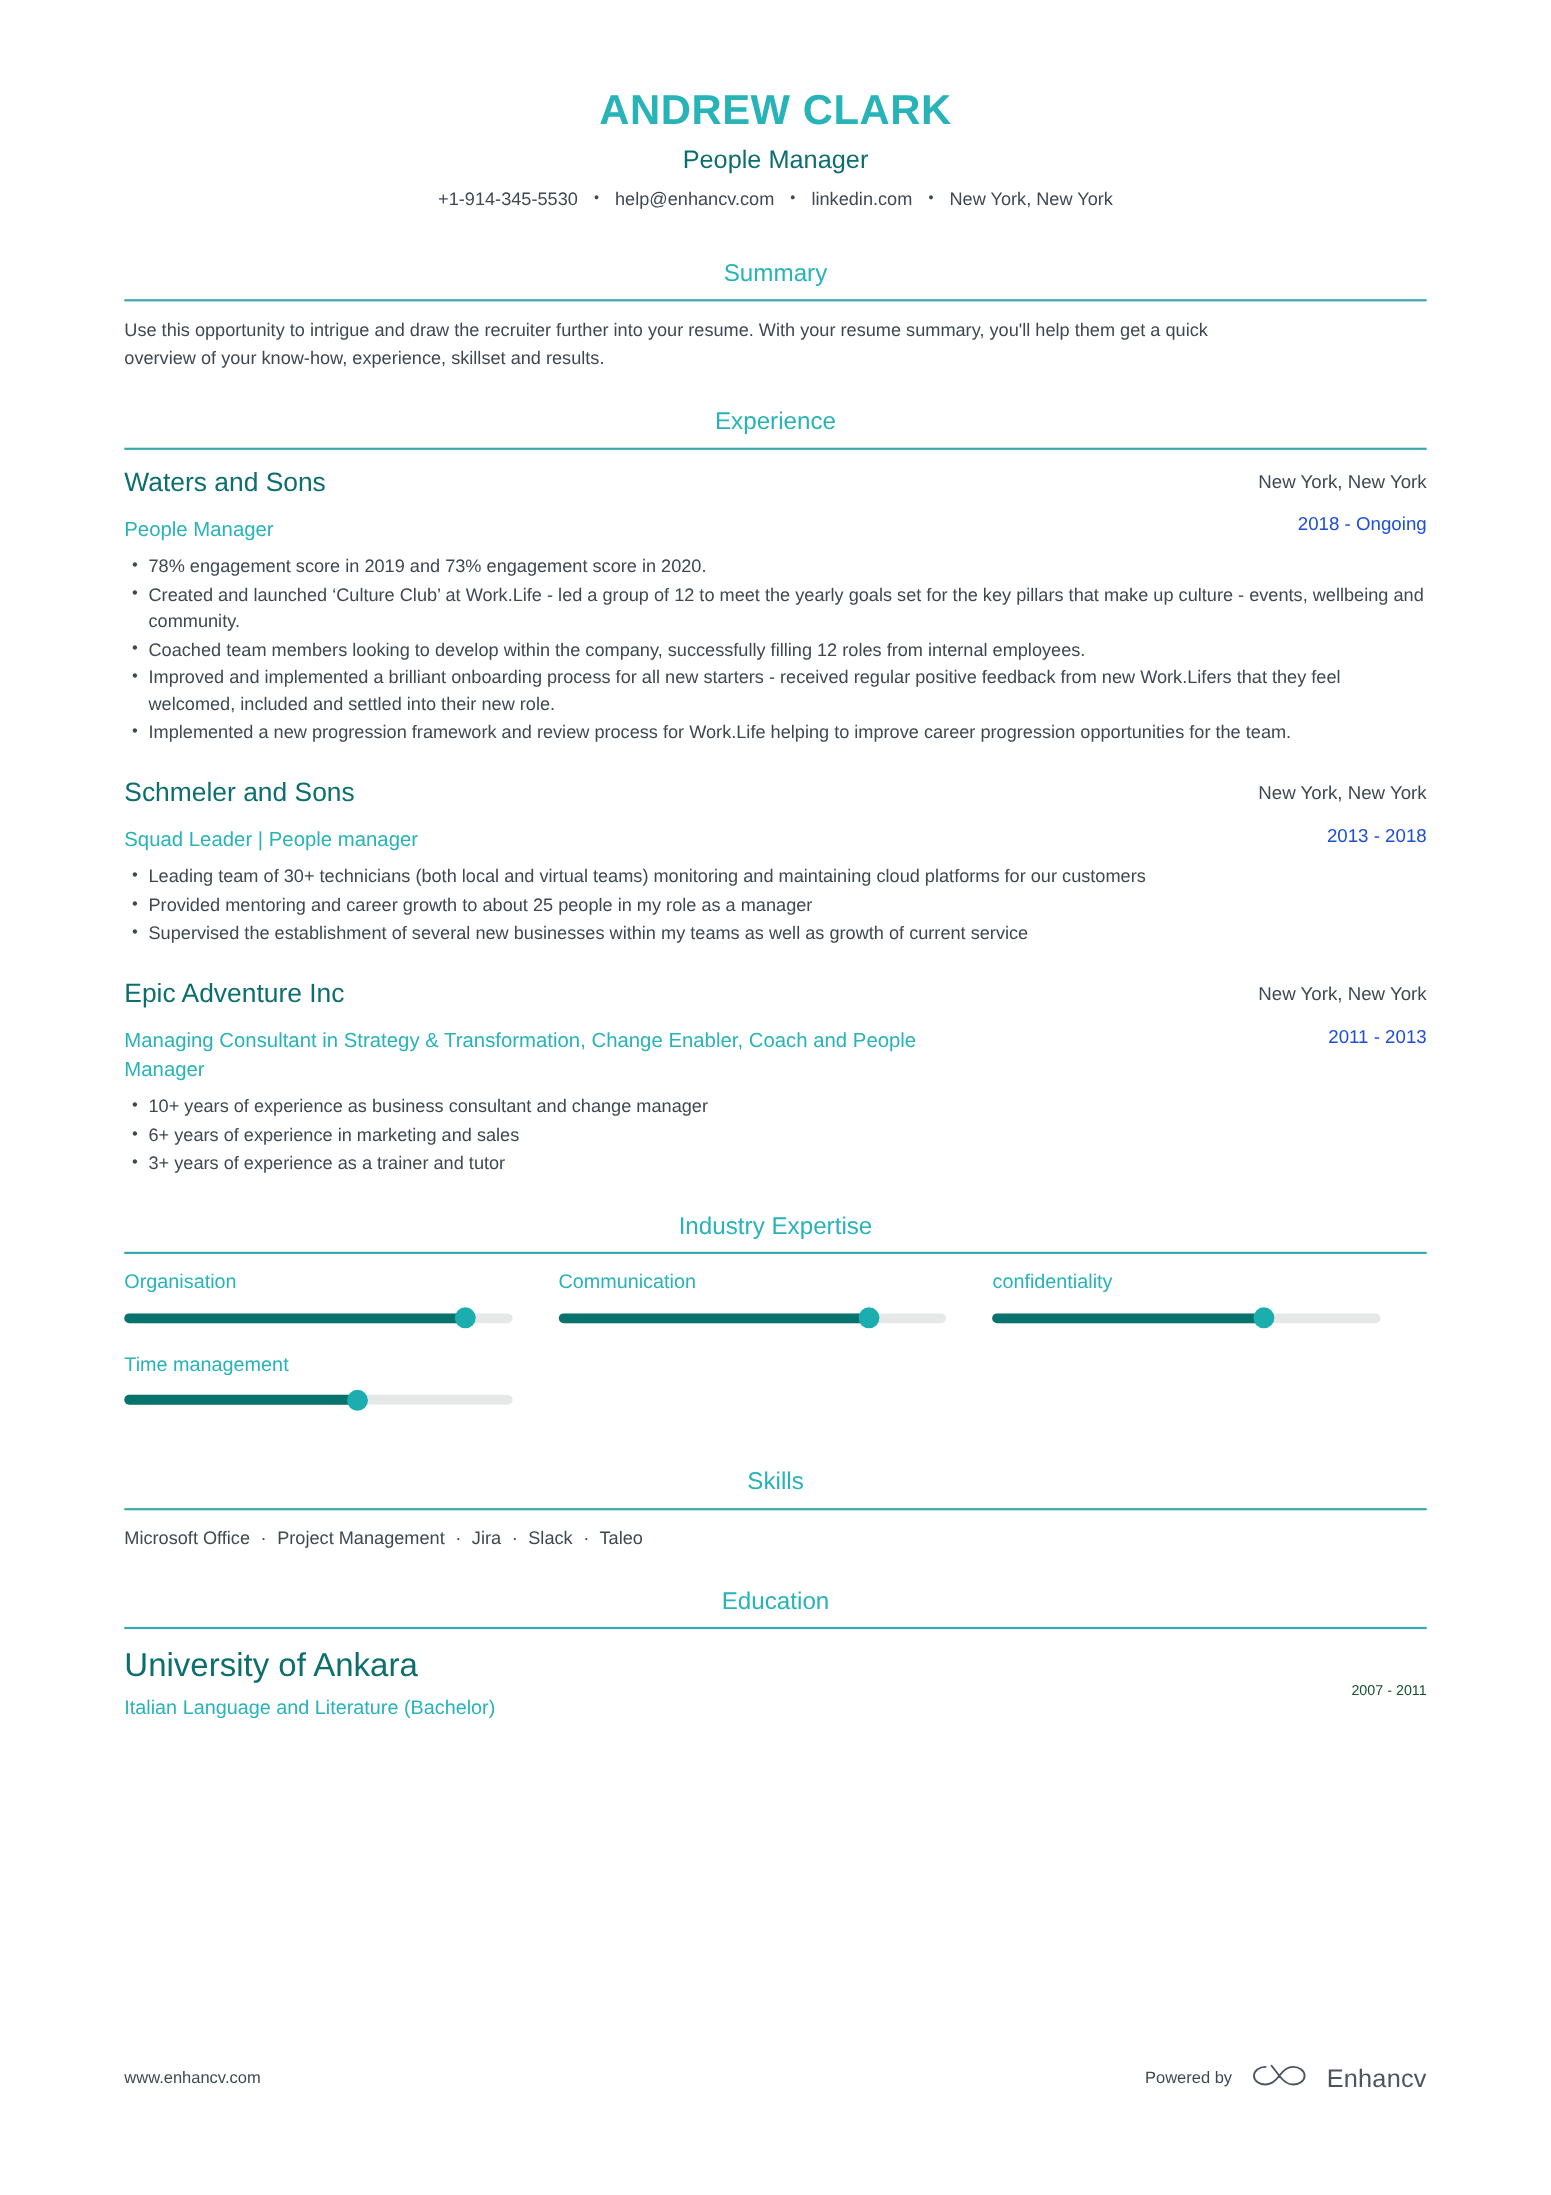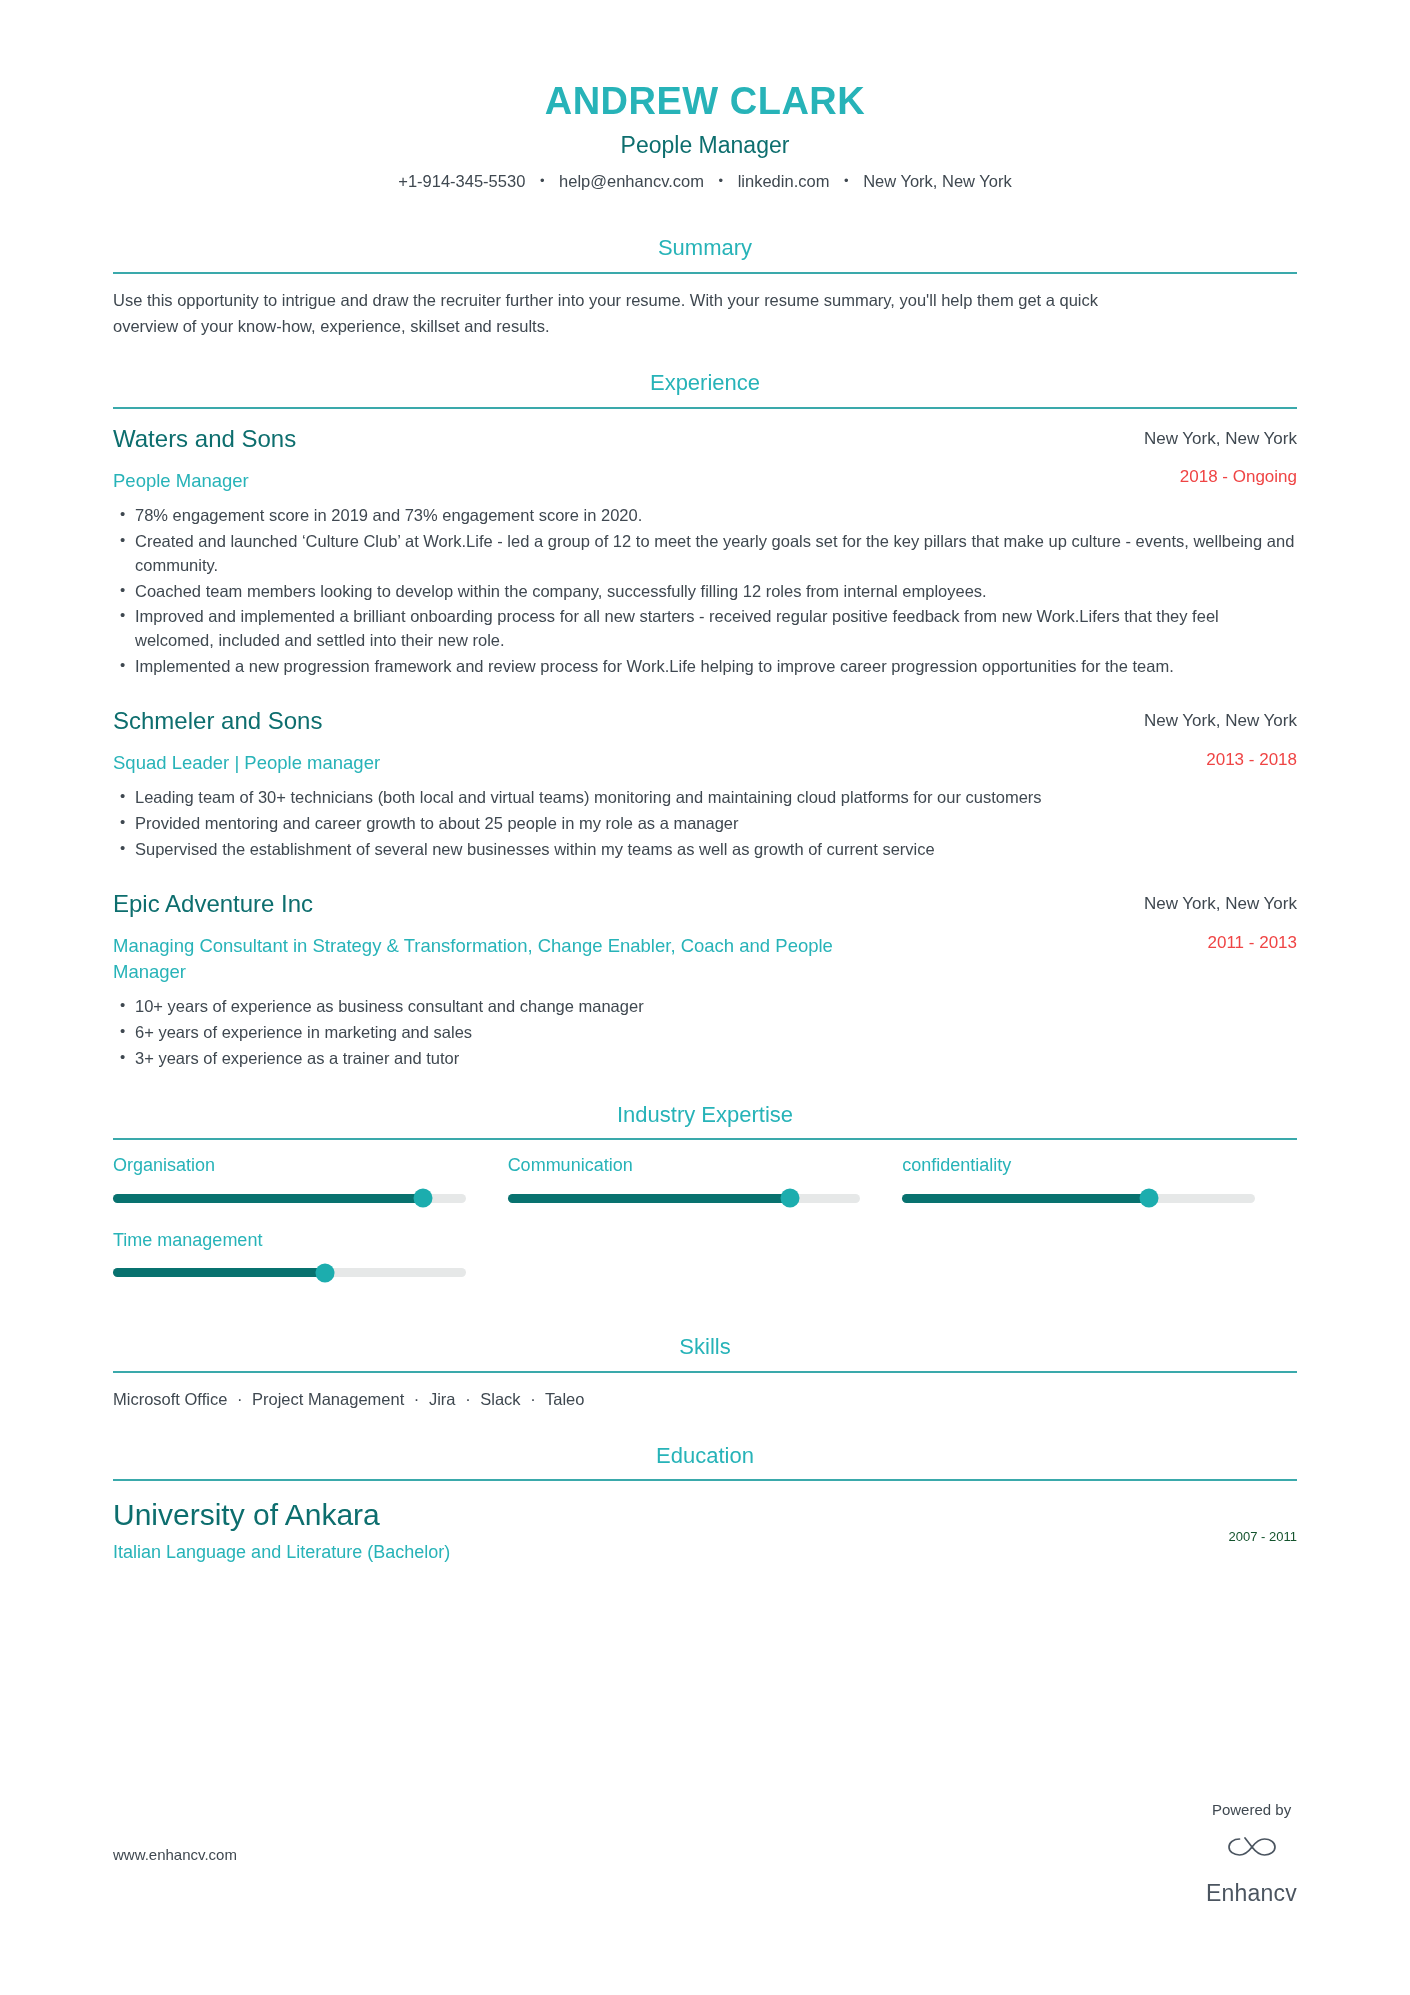"2018 - Ongoing" .dates { color: #ef4444 -> #1d4ed8 }
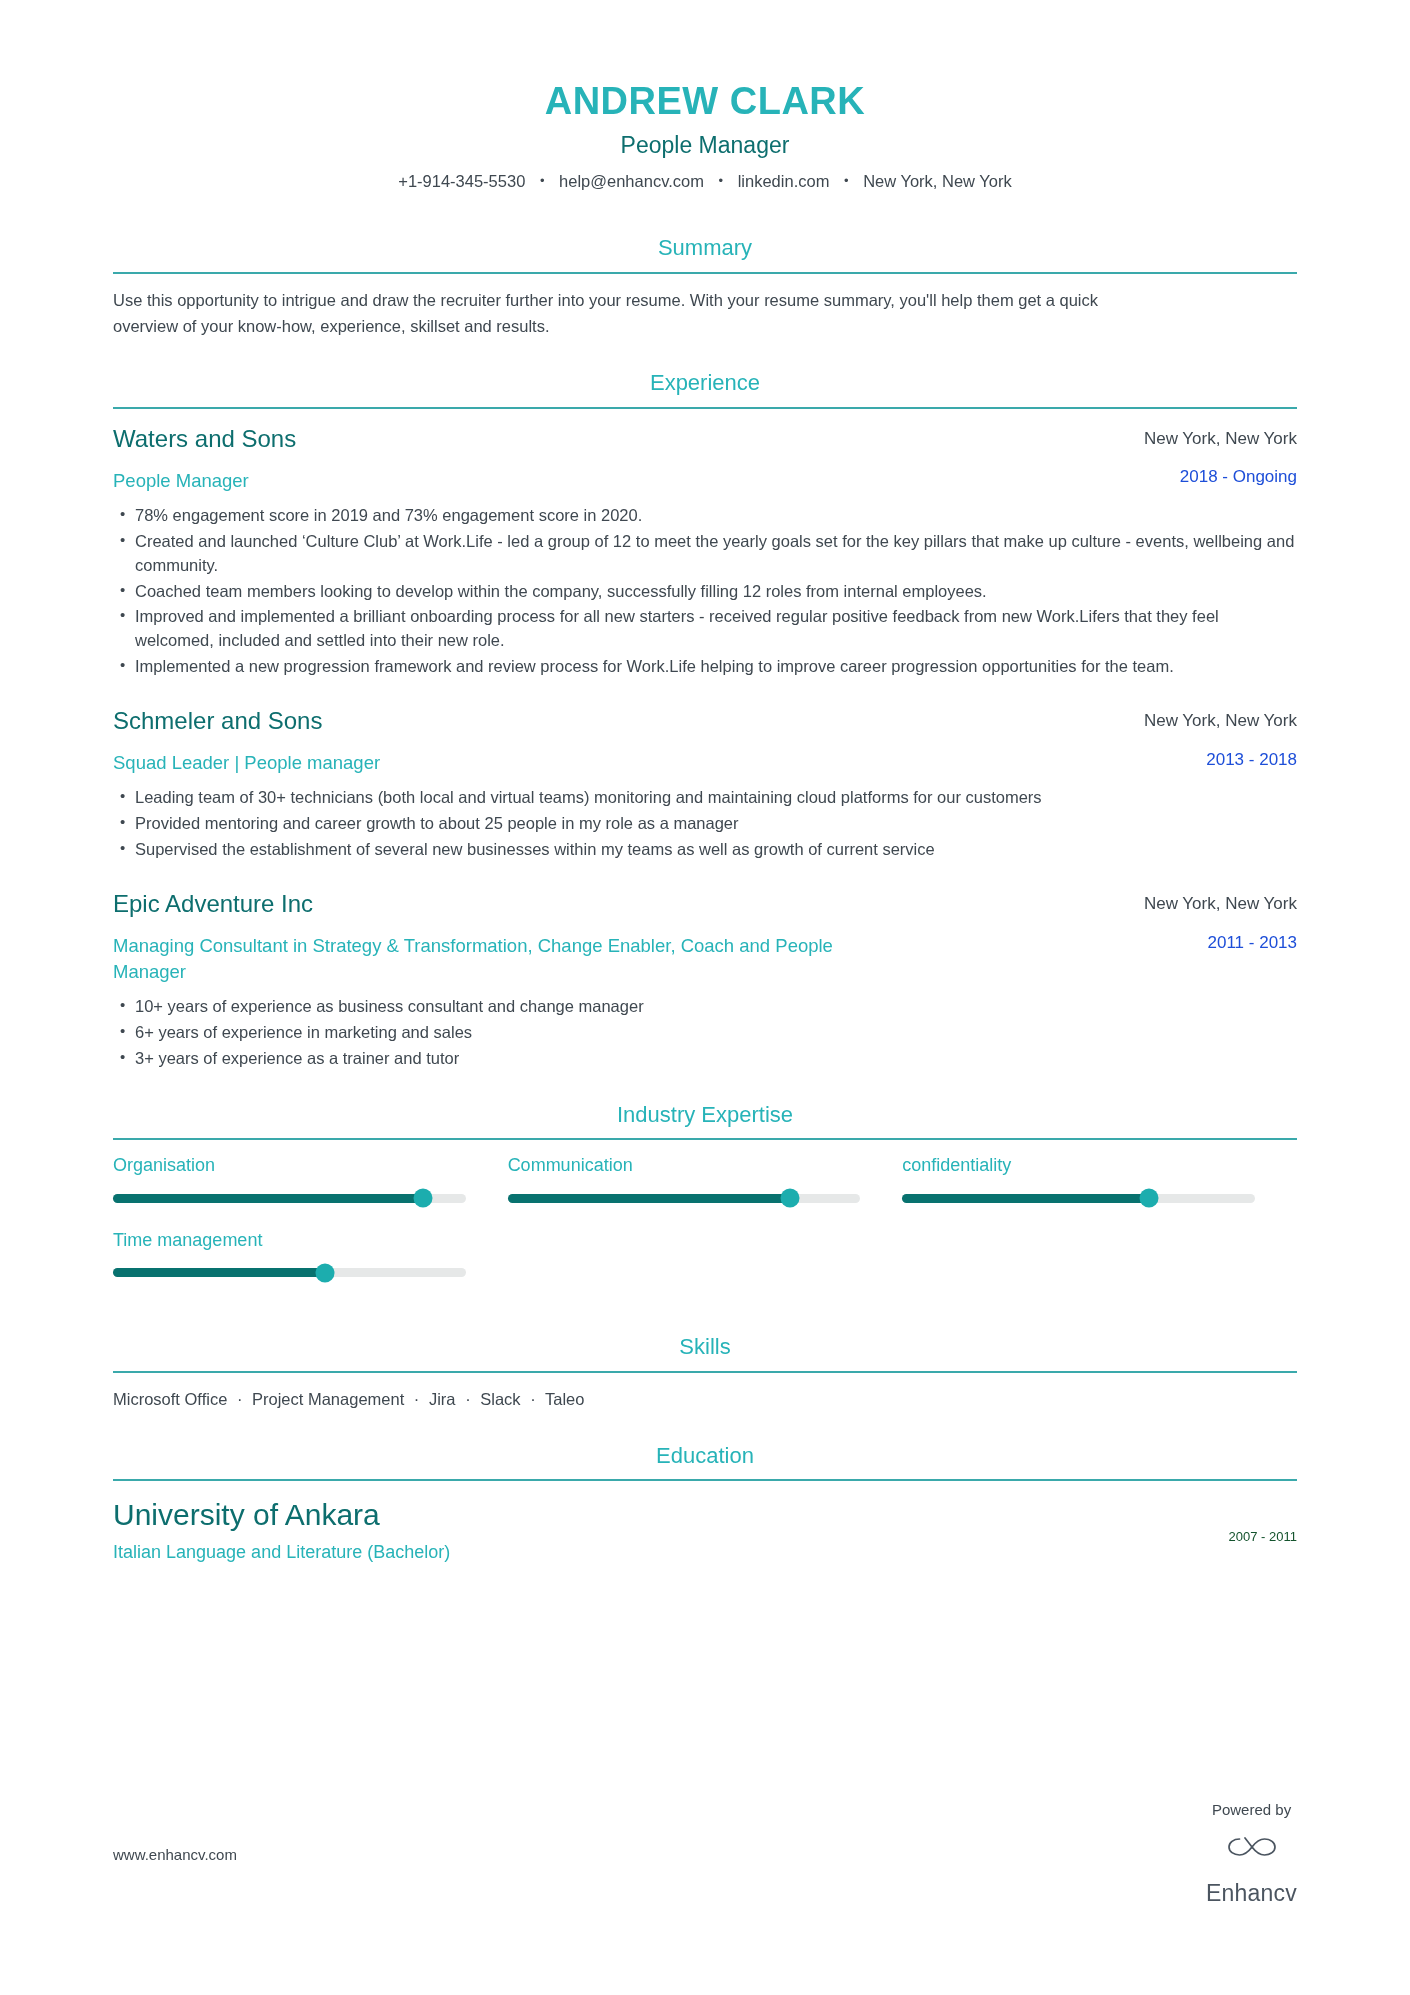"Powered by" .footer-brand { flex-direction: column -> none }
